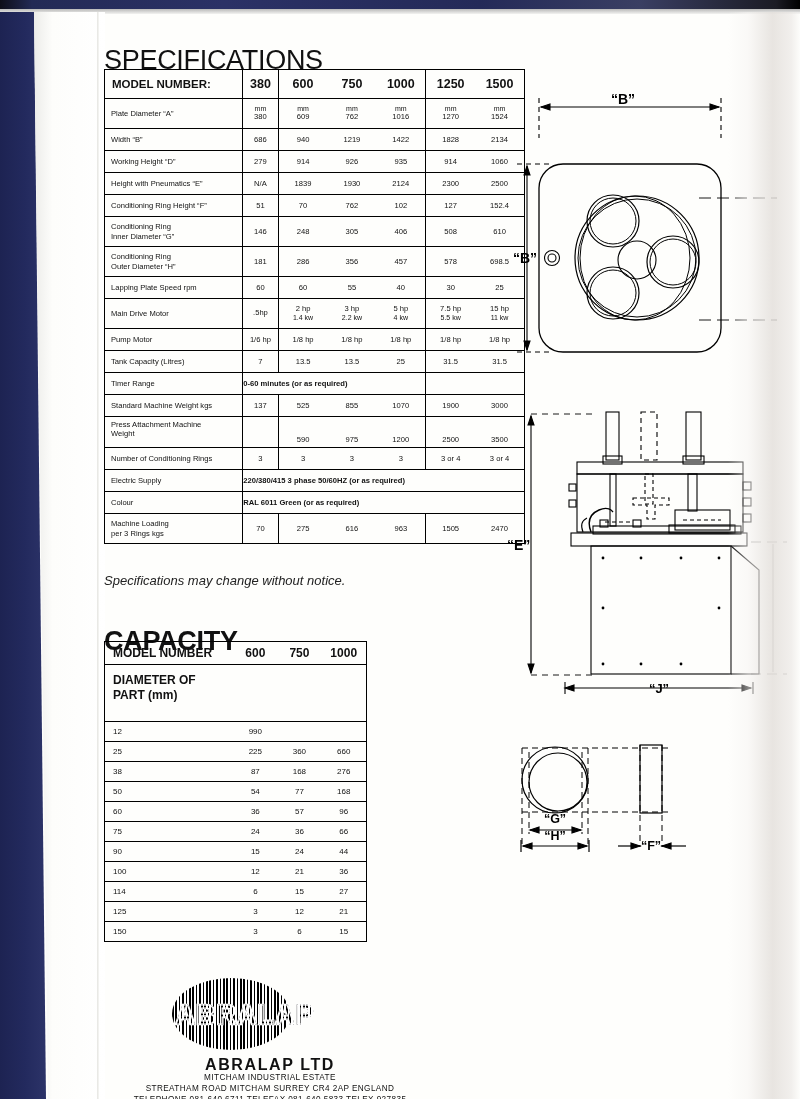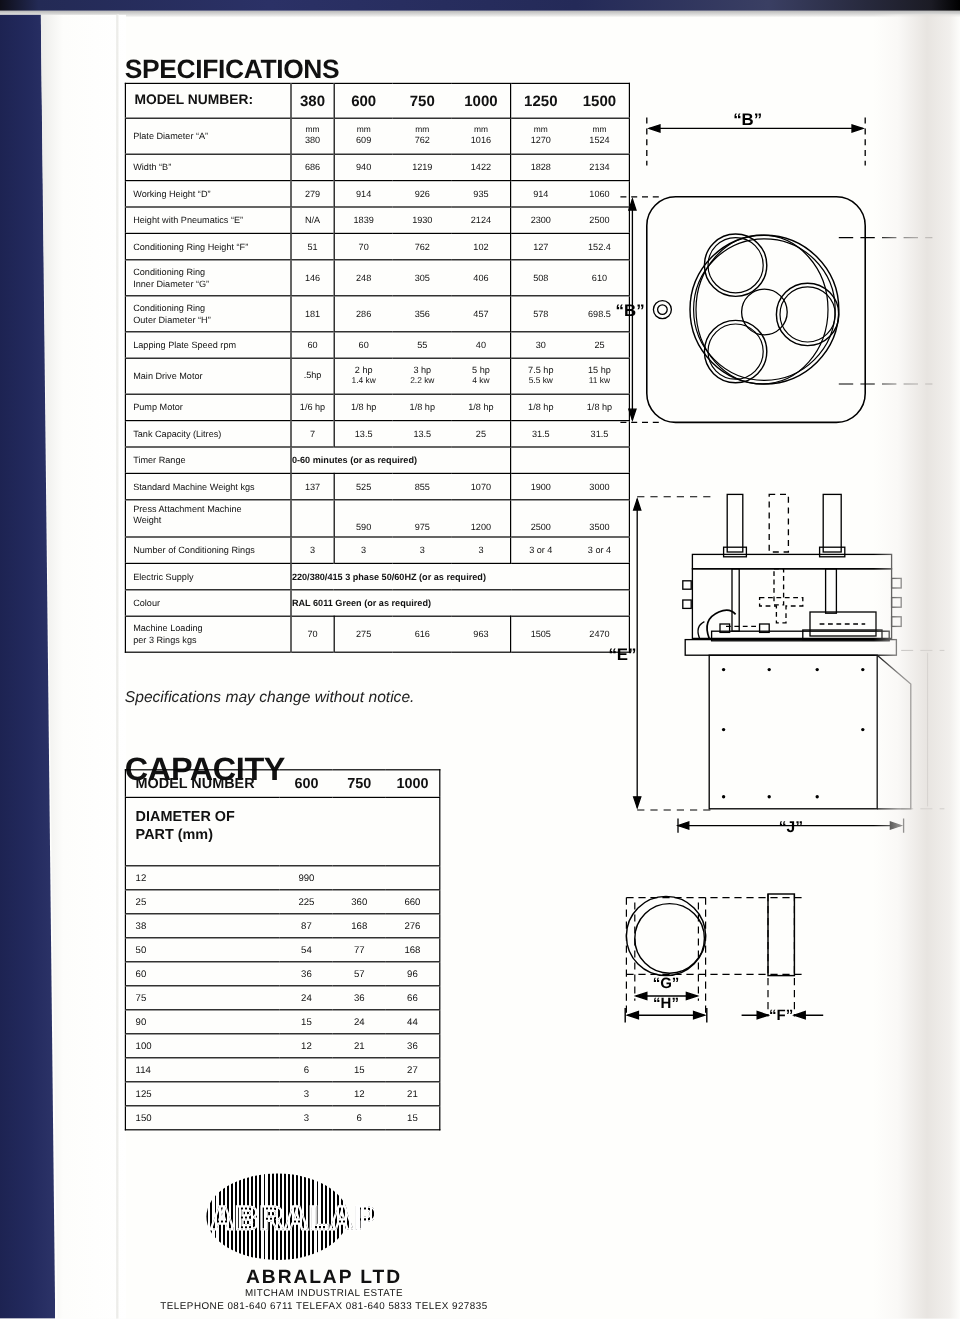"SPECIFICATIONS" .h-spec { font-size: 22px -> 27px; font-weight: bold -> normal }
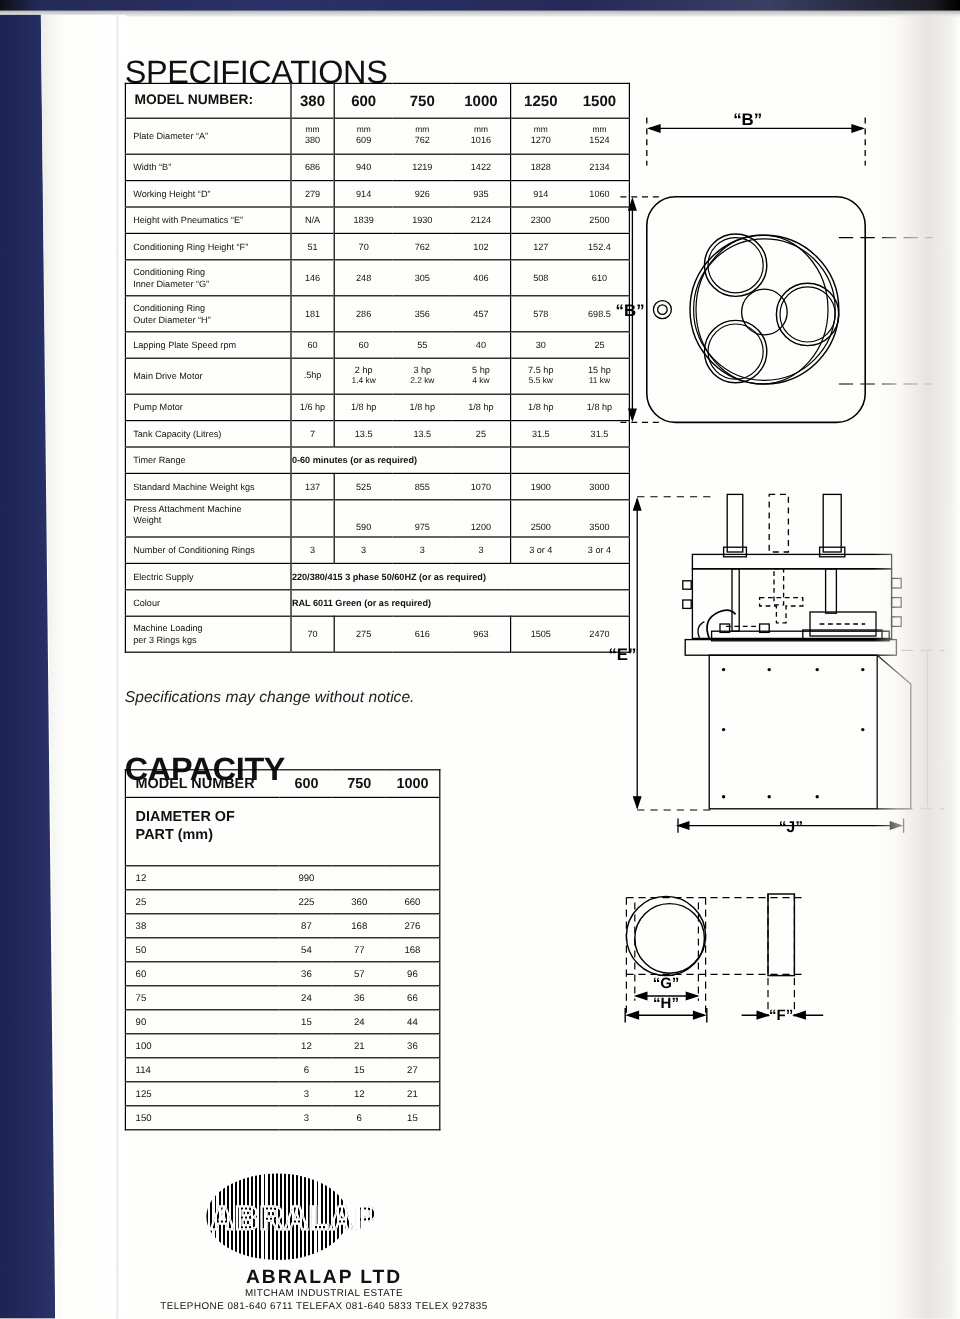"STREATHAM ROAD MITCHAM SURREY CR4" div { html: none -> <div>STREATHAM ROAD MITCHAM SURREY CR4 2AP ENGLAND</div> }
